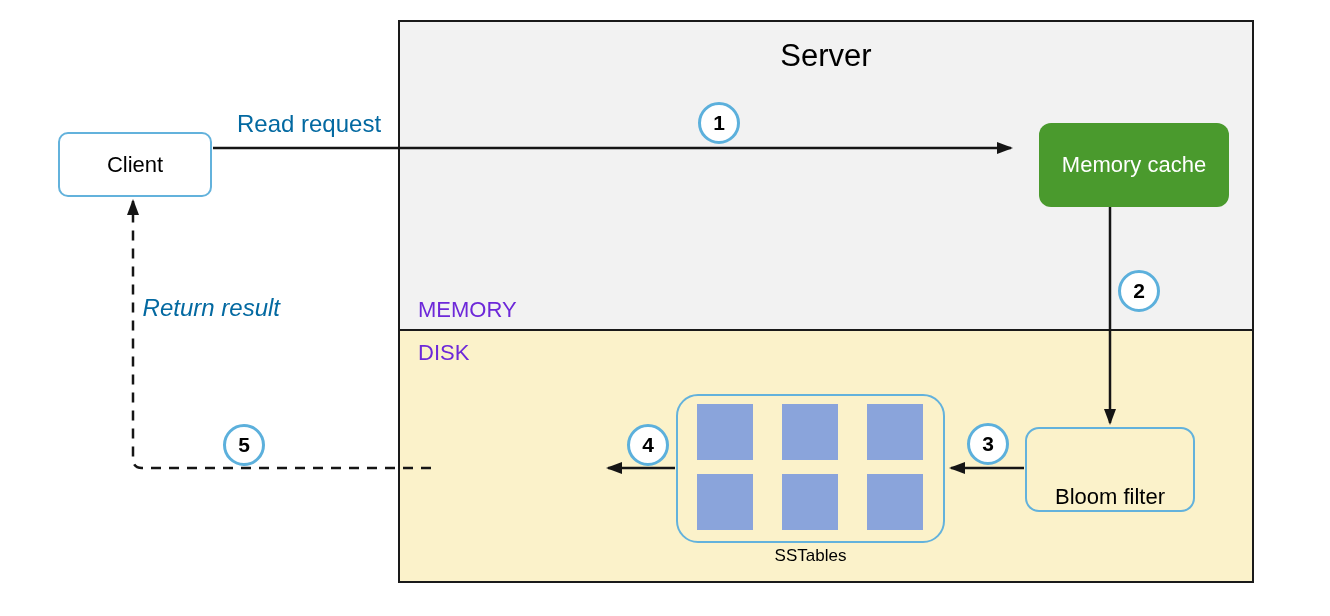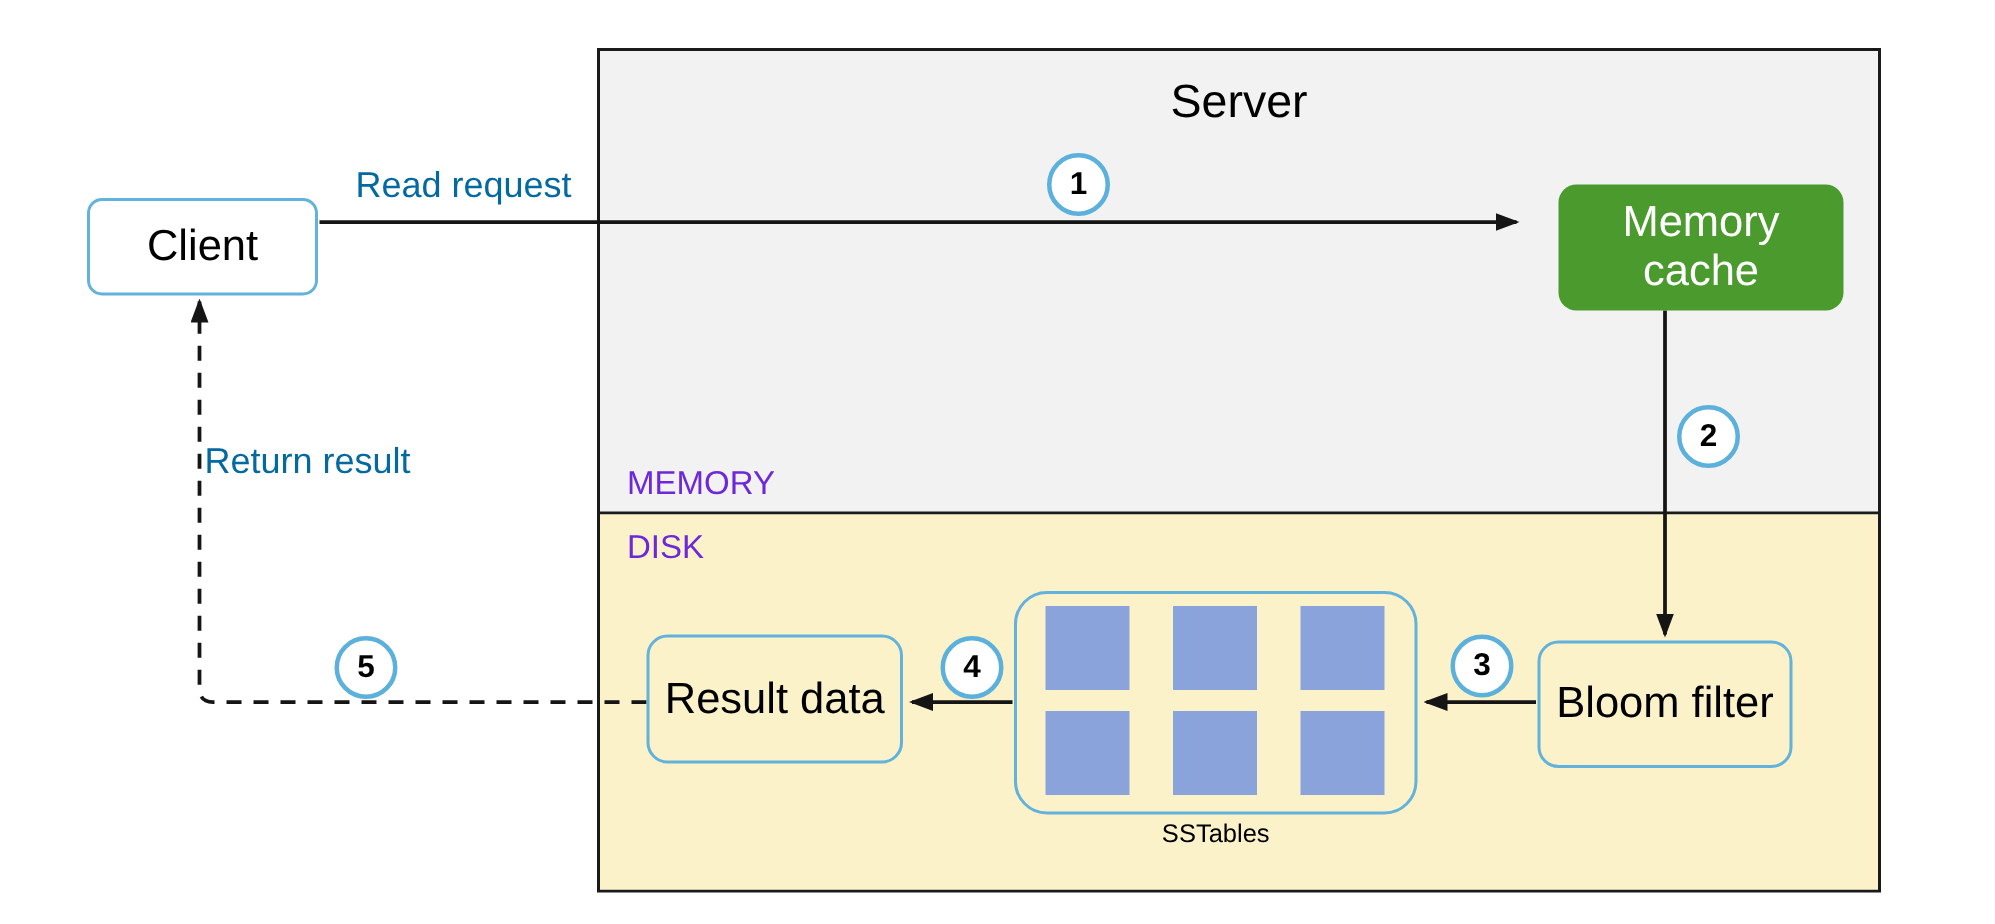"Server" .server { top: 32px -> 20px }
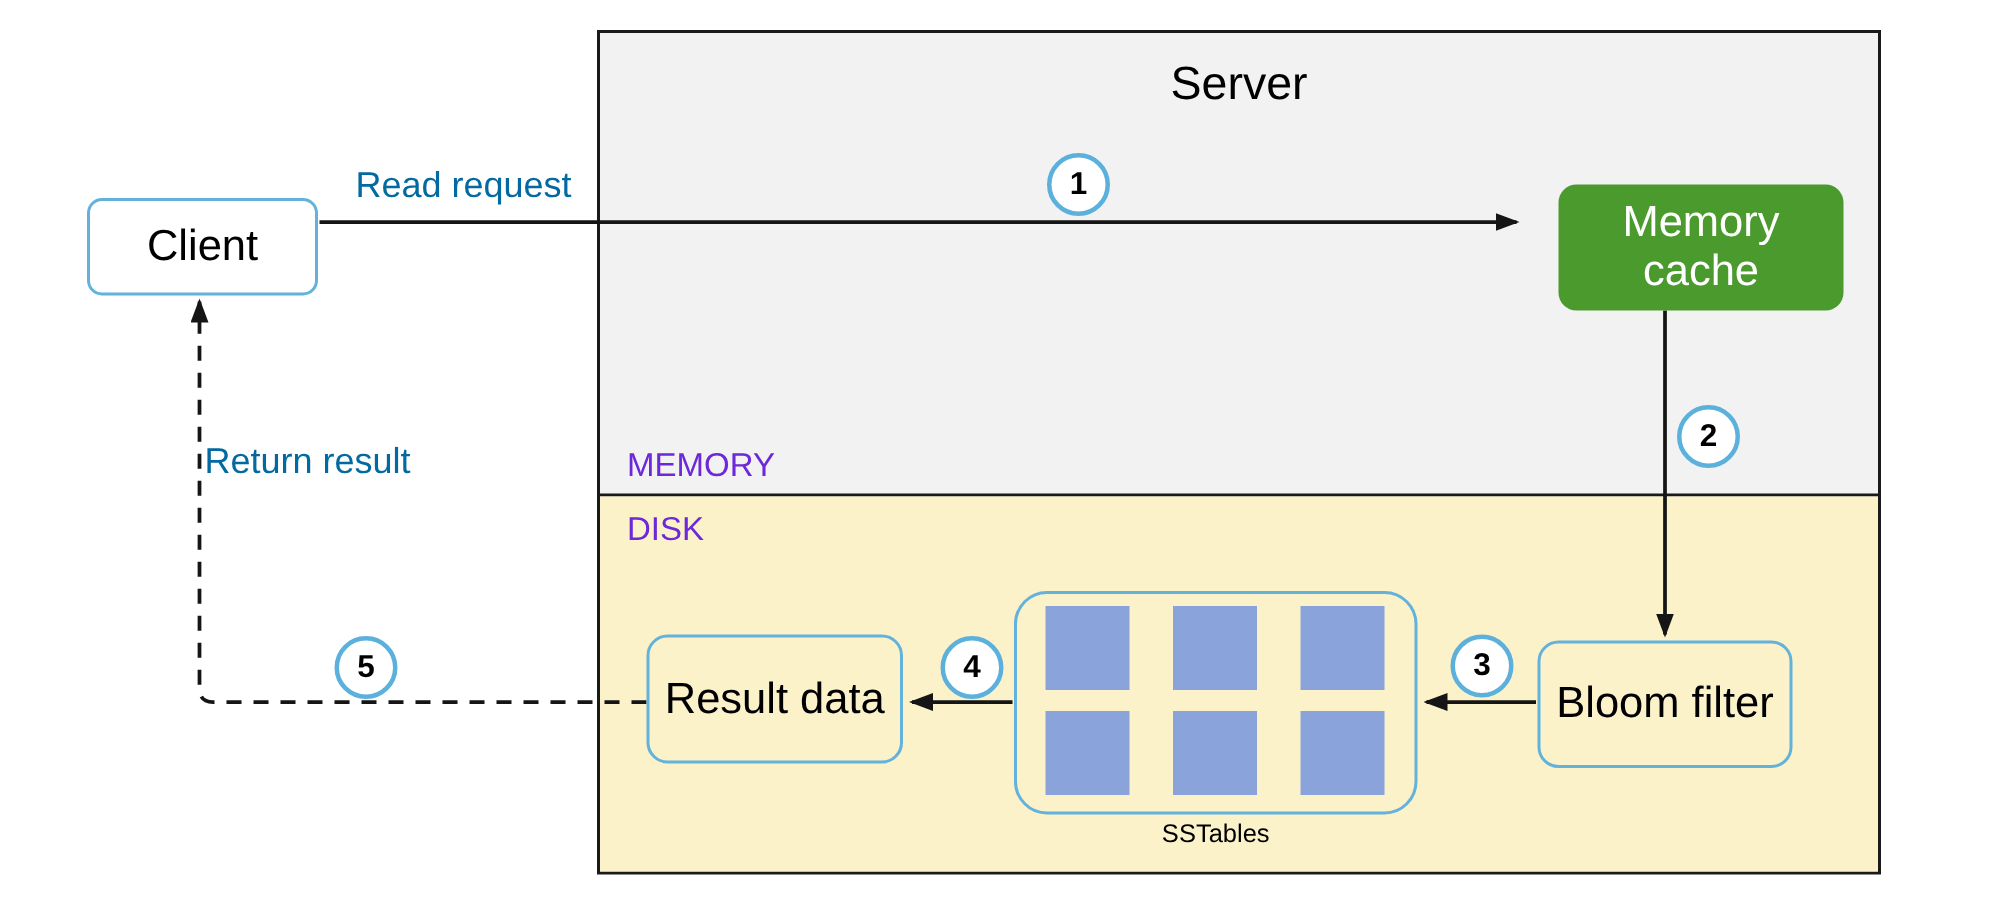"Client" .node { font-size: 29px -> 22px }
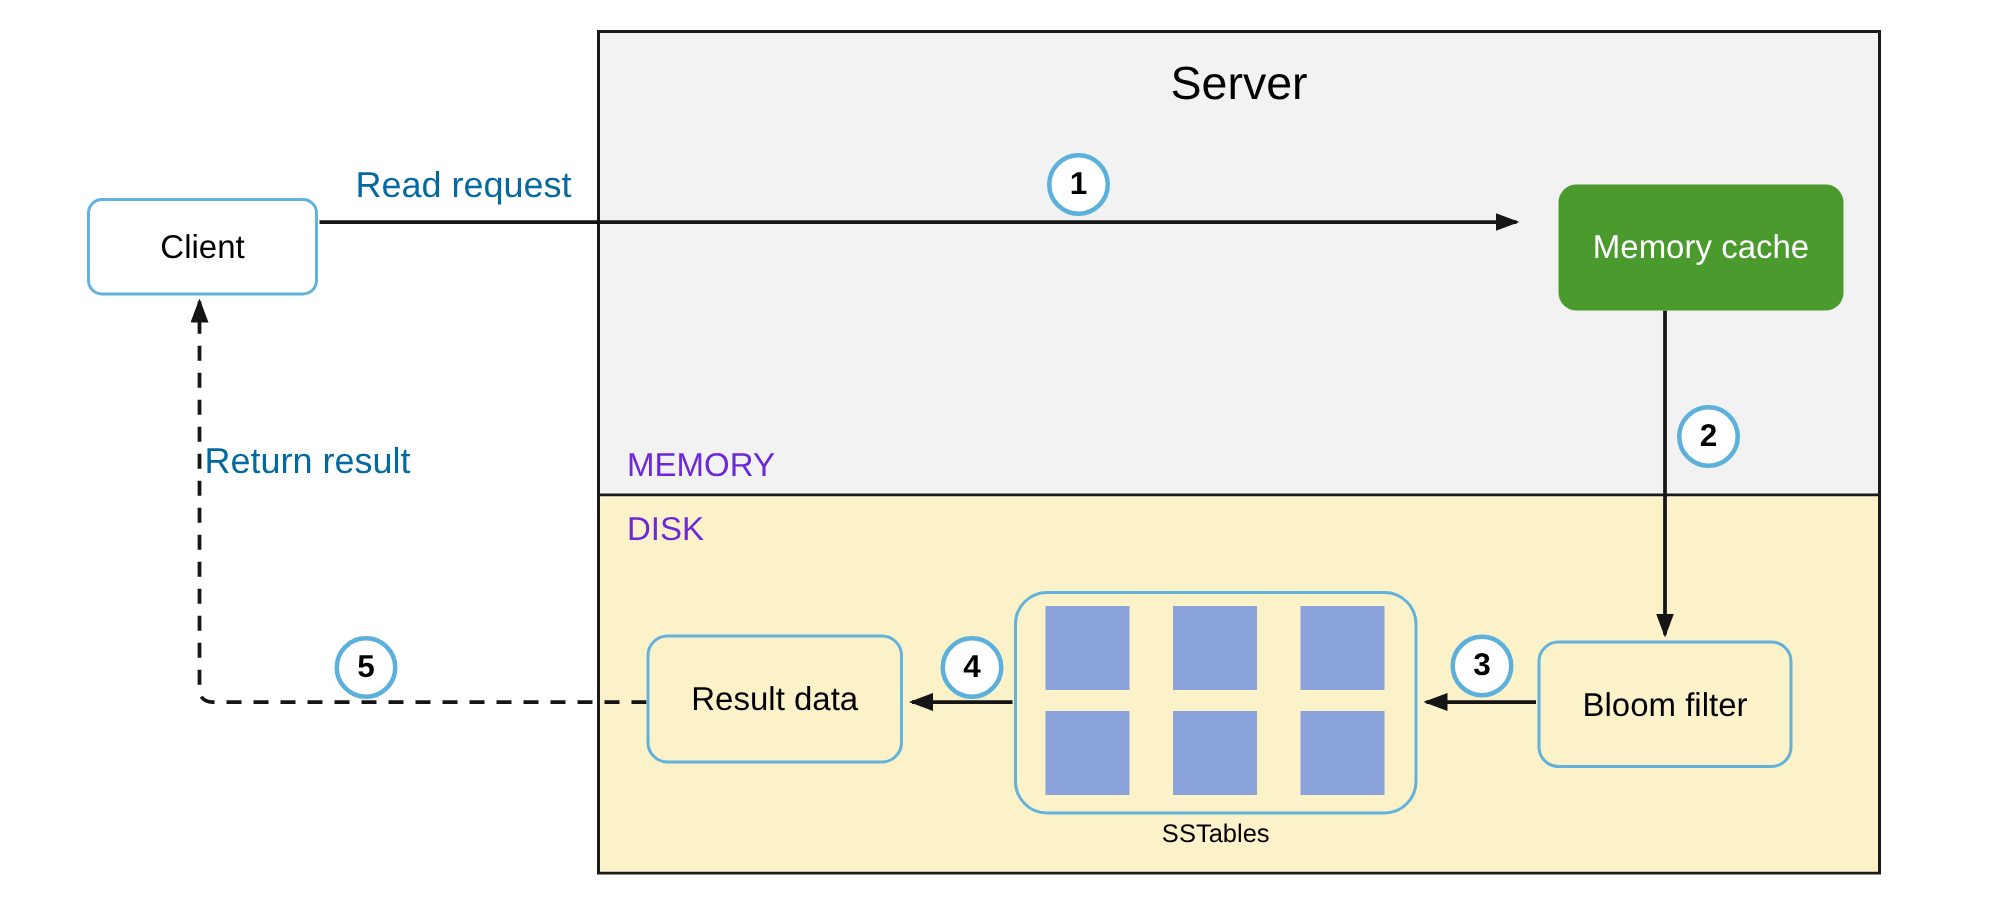"Return result" .label-return-result { font-style: none -> italic; text-align: center -> right }
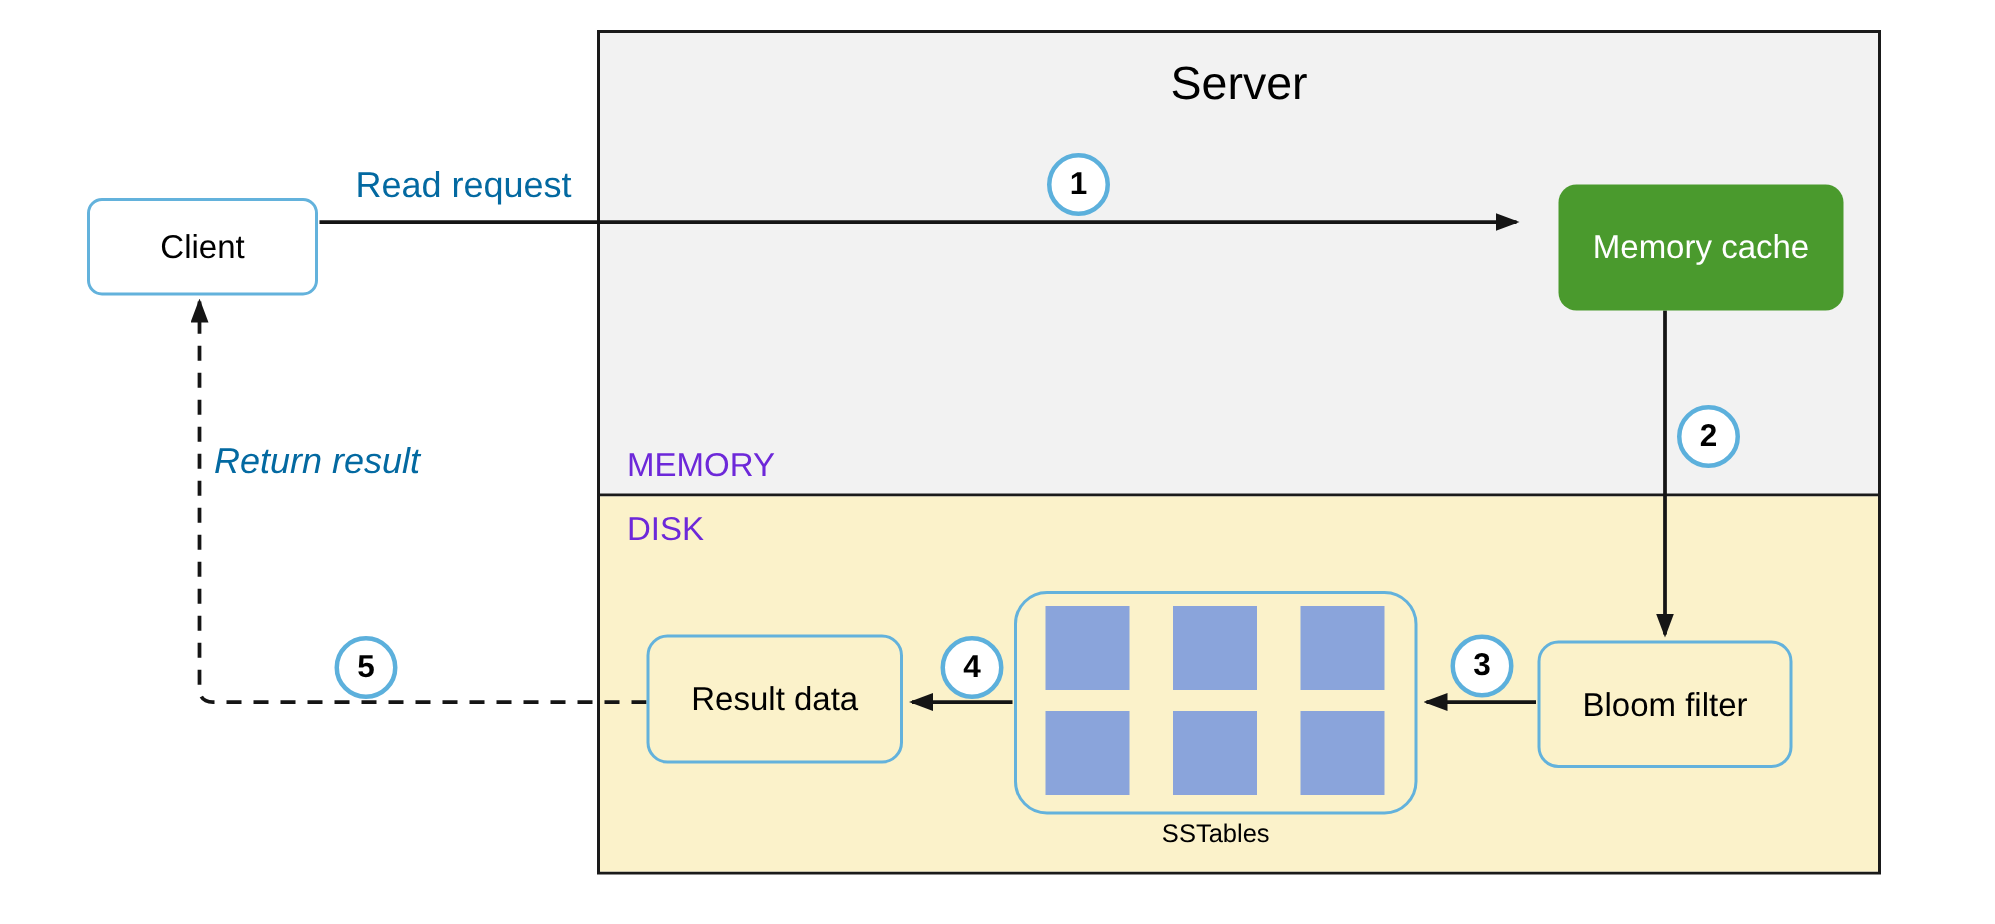"Result data" div.node { html: <div> <span>Result data</span> </div> -> none }
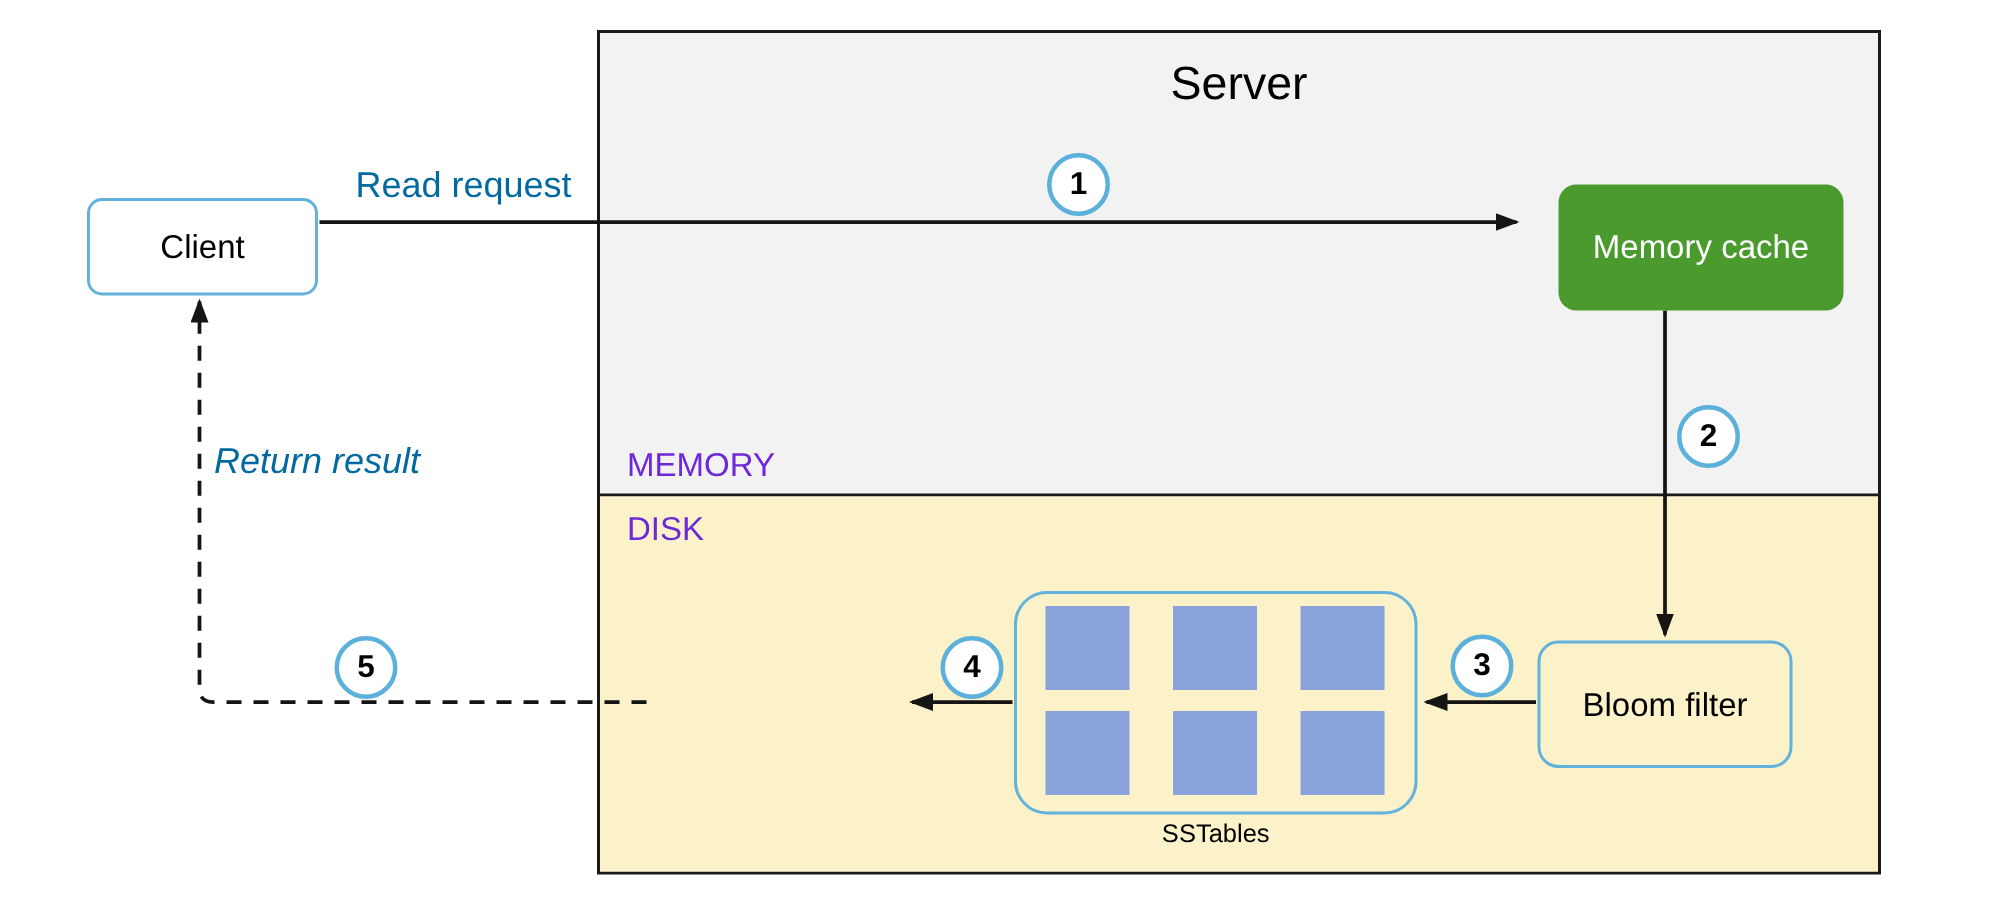"Bloom filter" .node-bloom { align-items: none -> flex-end }
